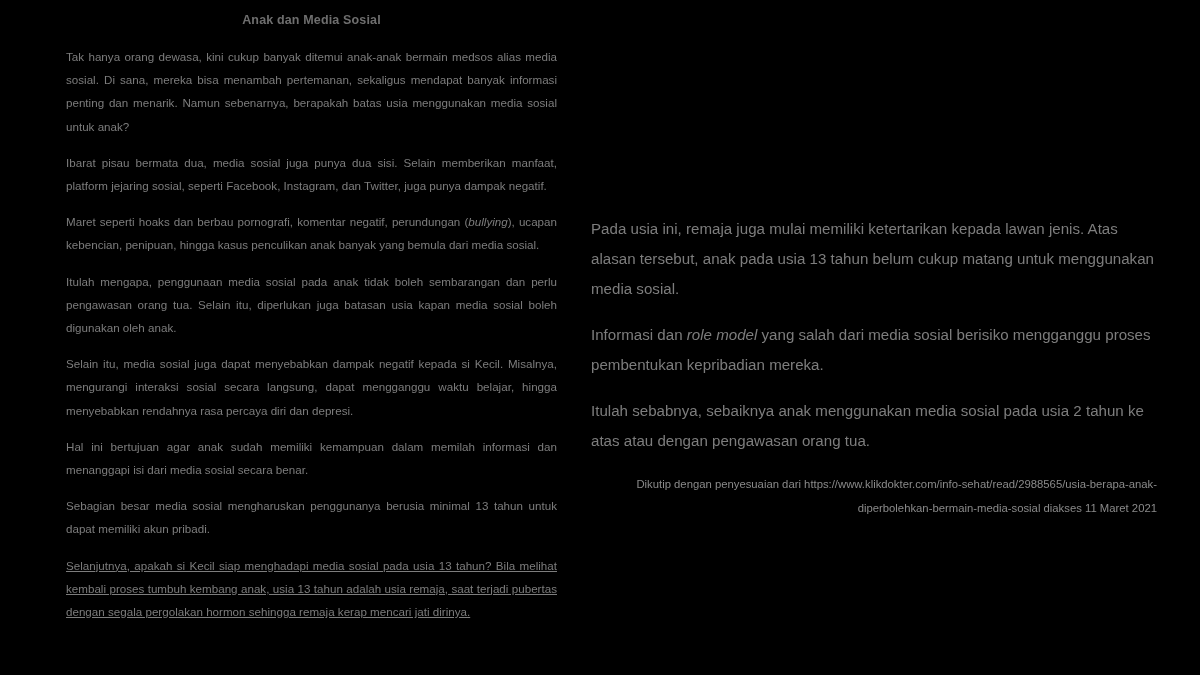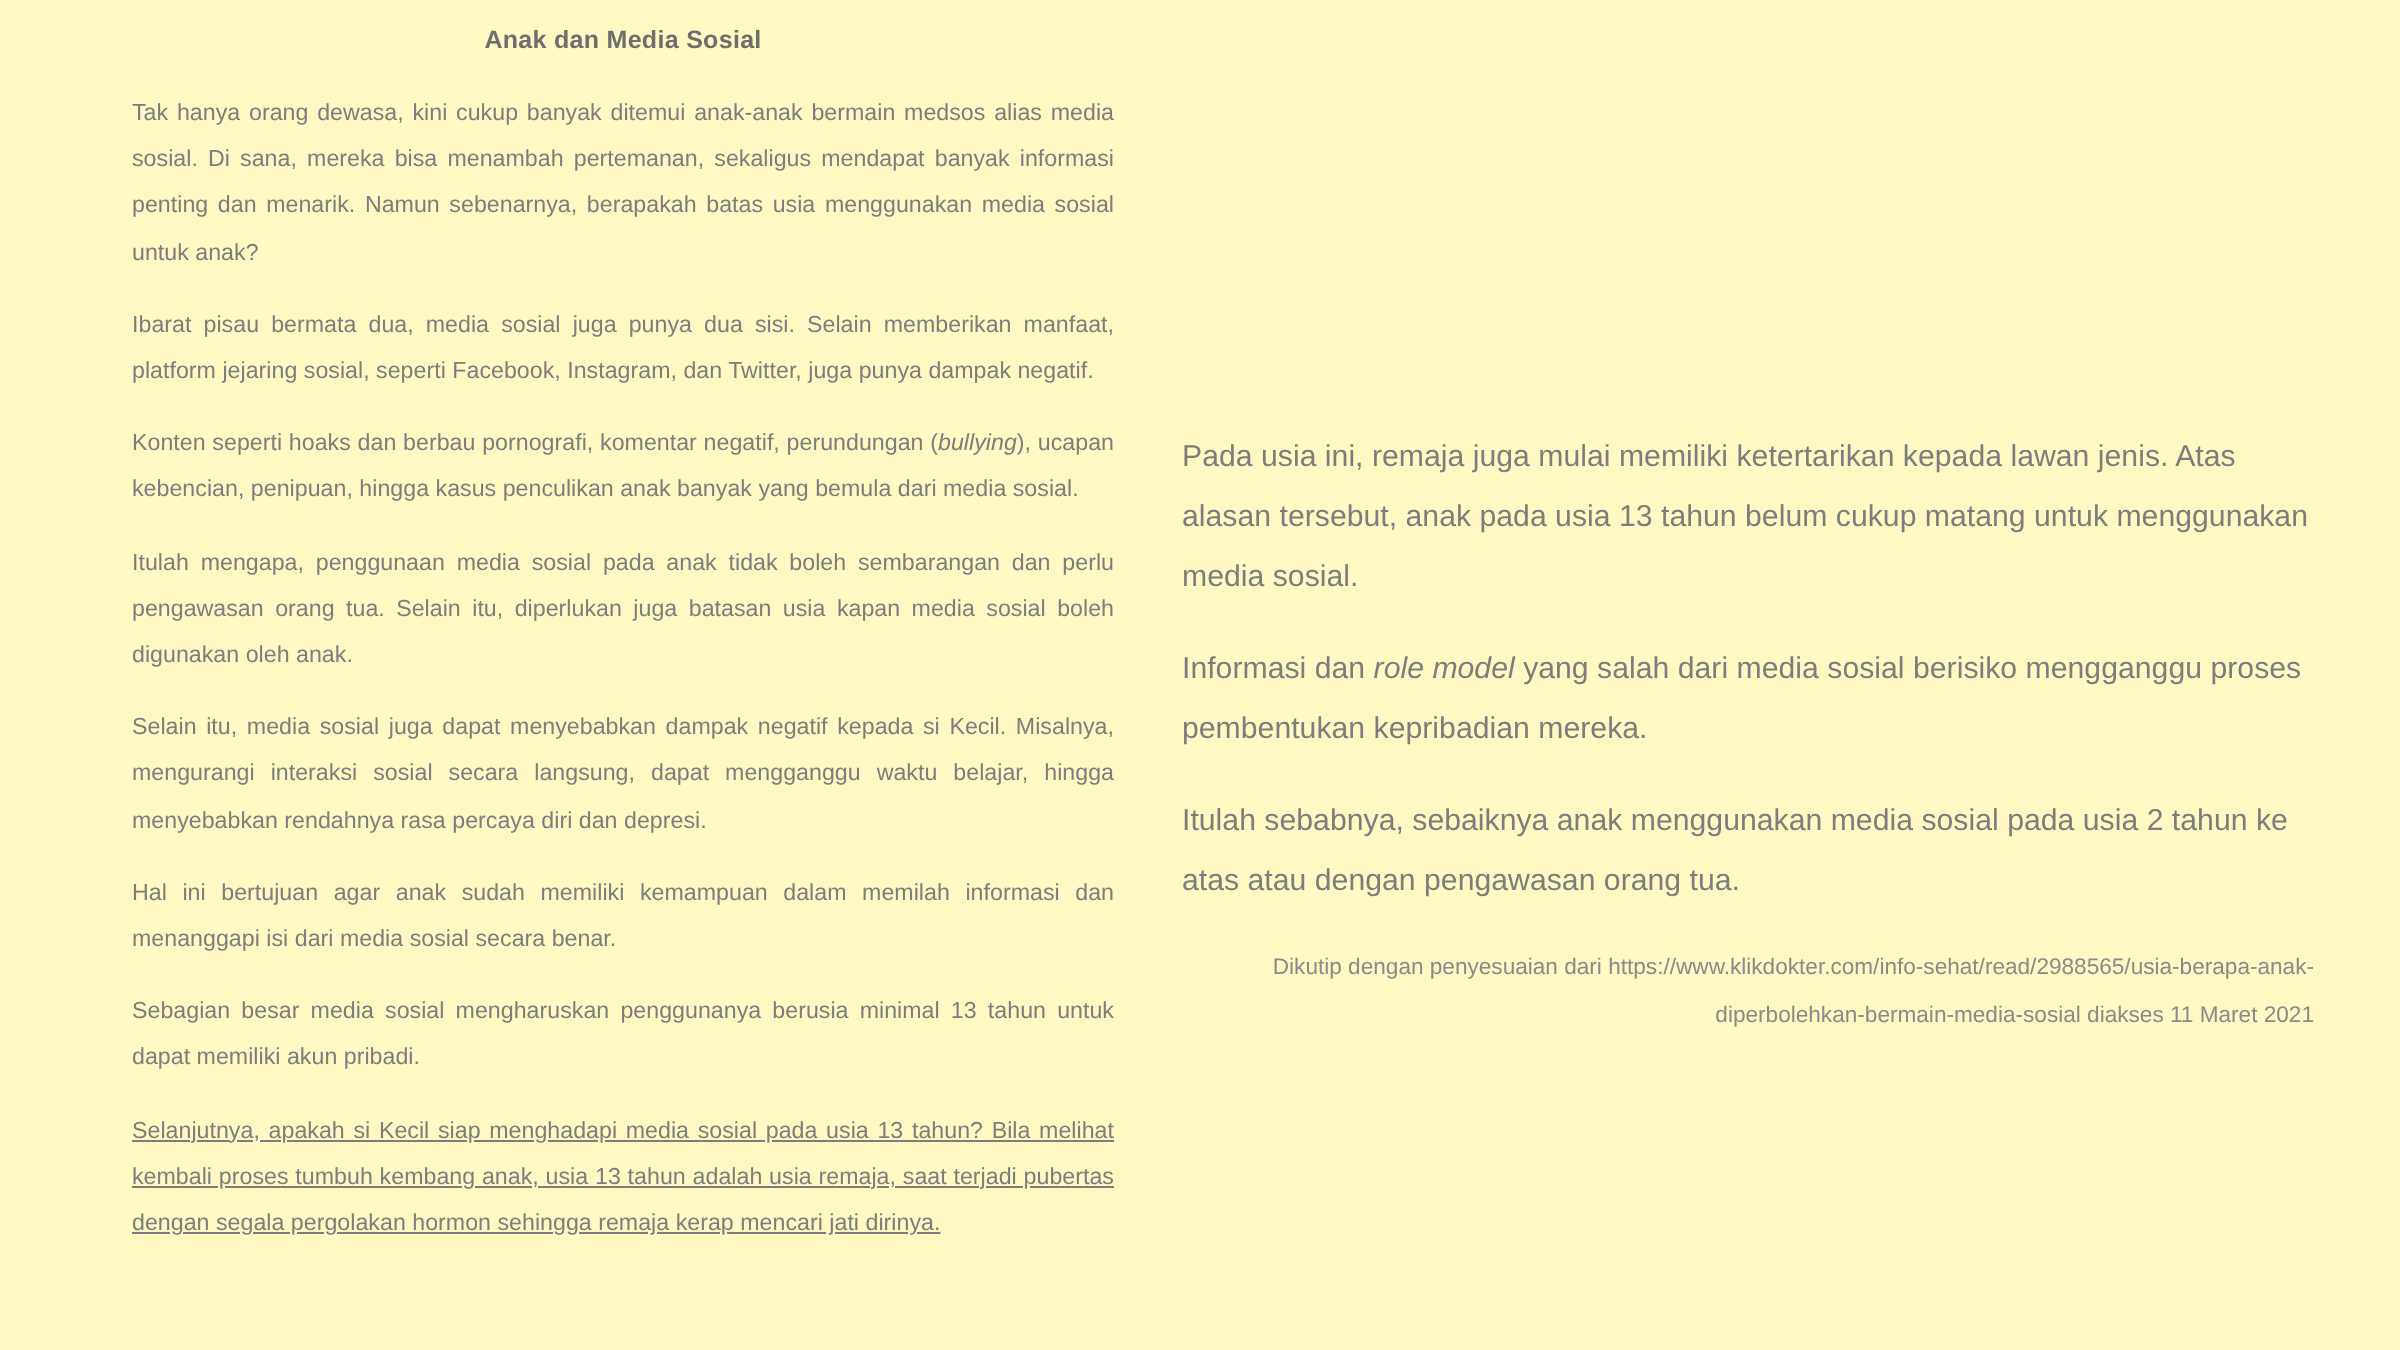"Anak dan Media Sosial" .page { background: #fef9c3 -> #000000 }
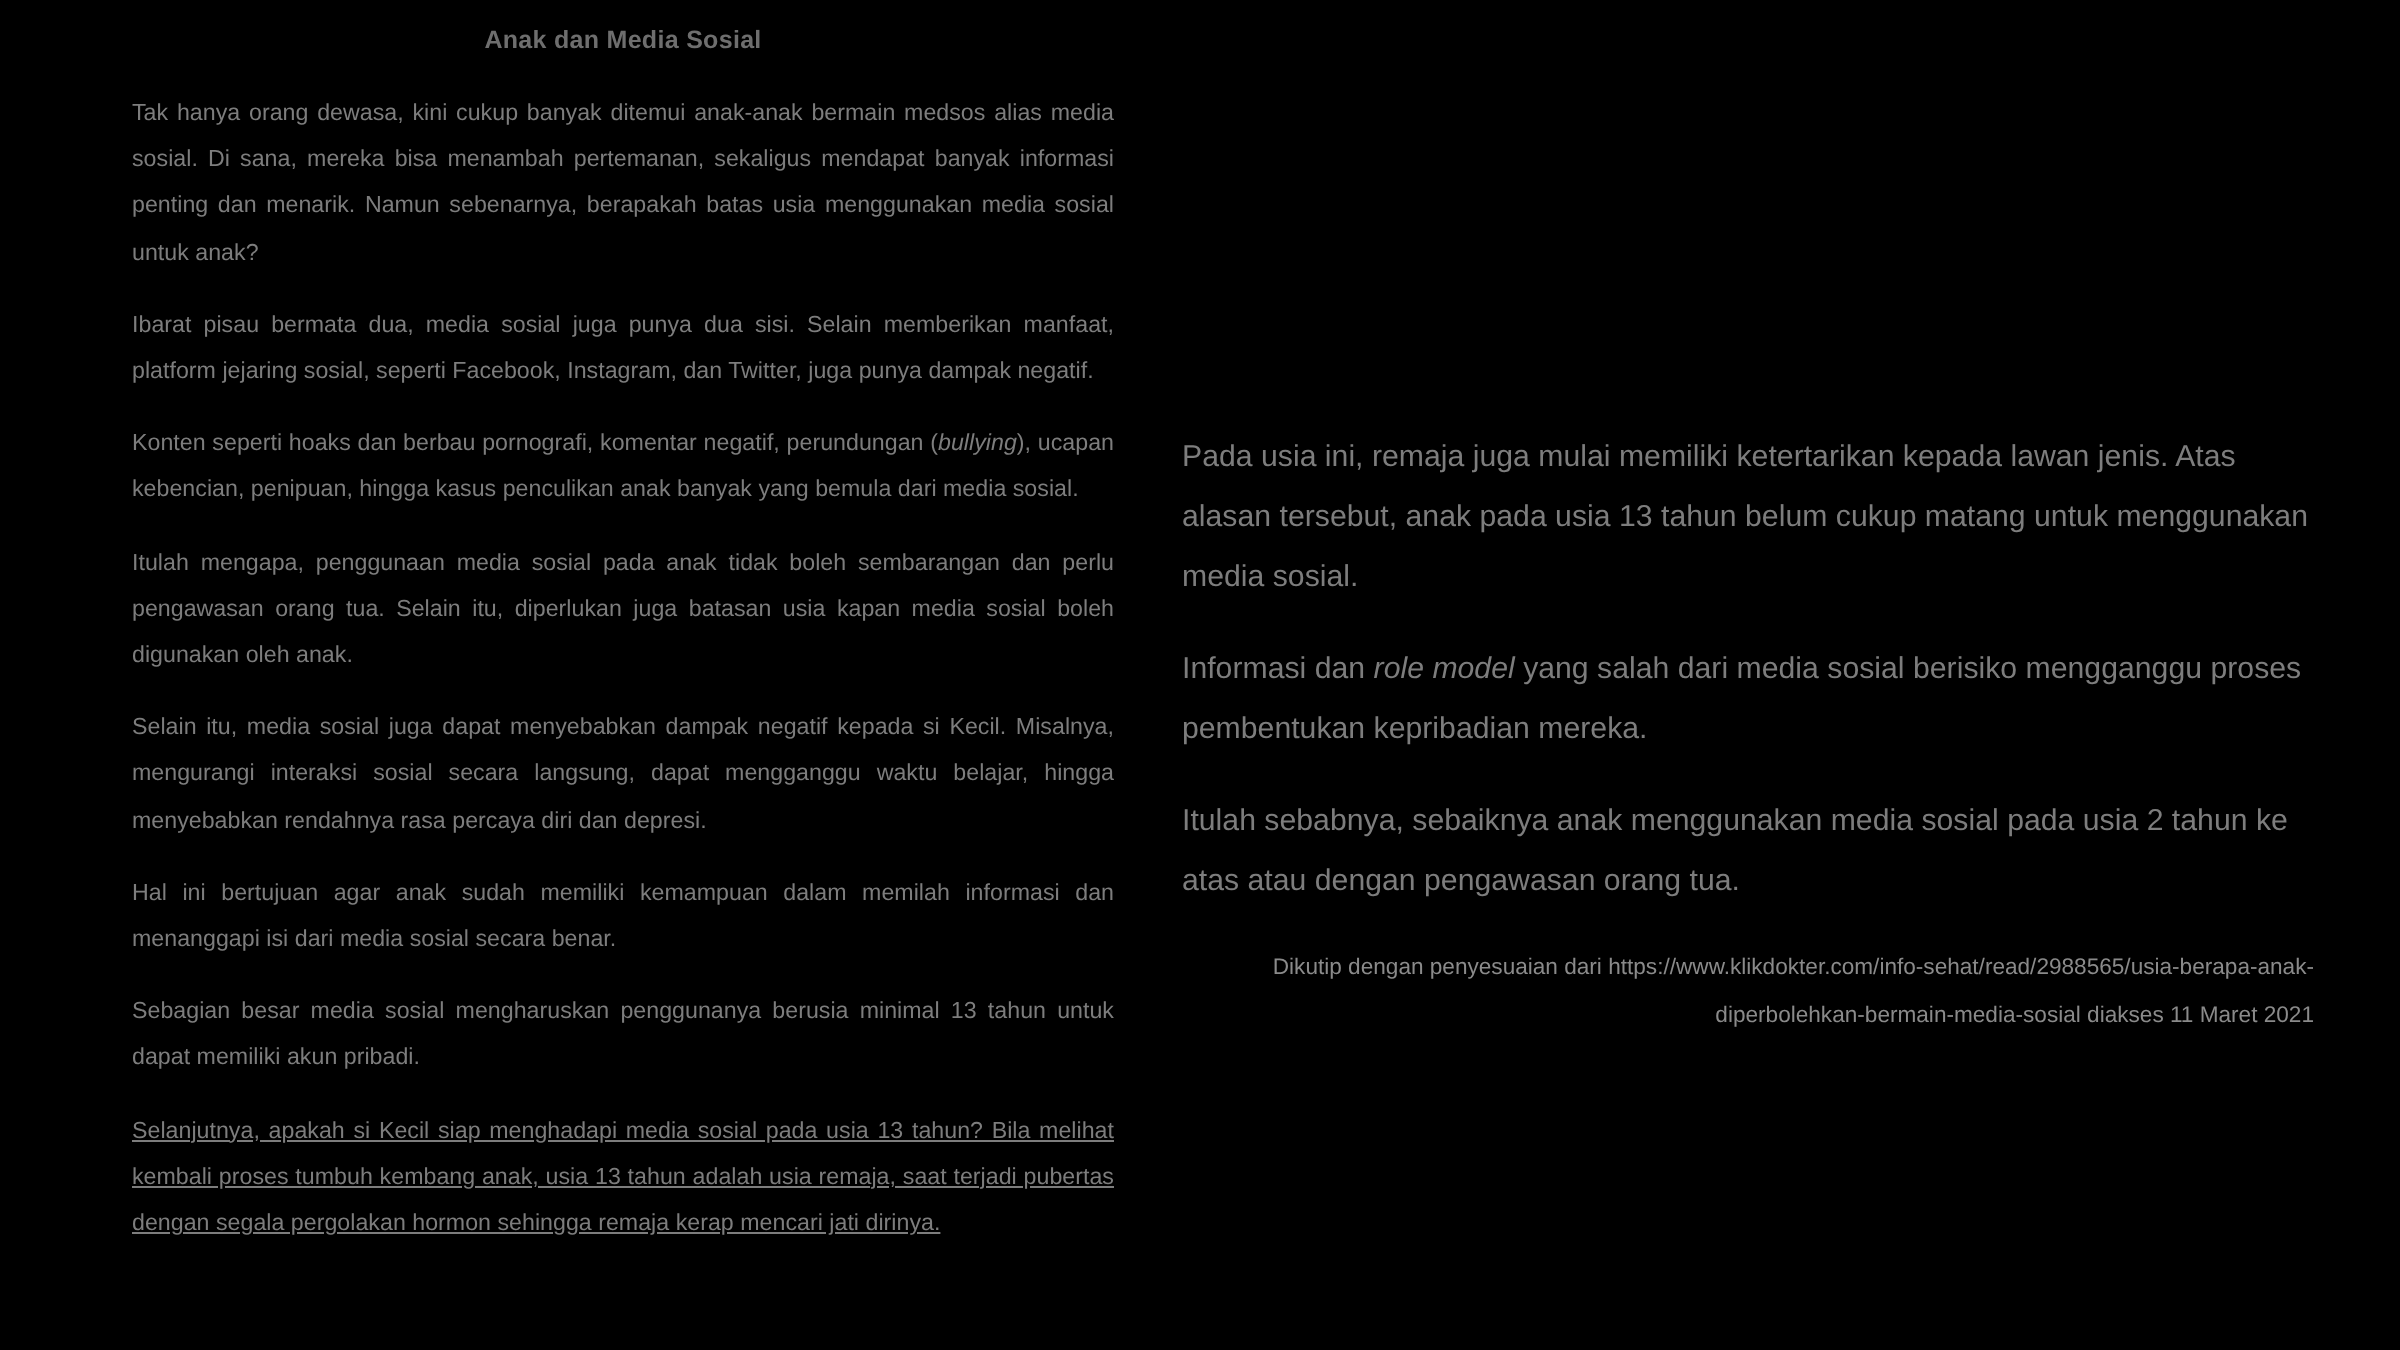"Konten seperti hoaks dan berbau" span { text: Konten -> Maret }
